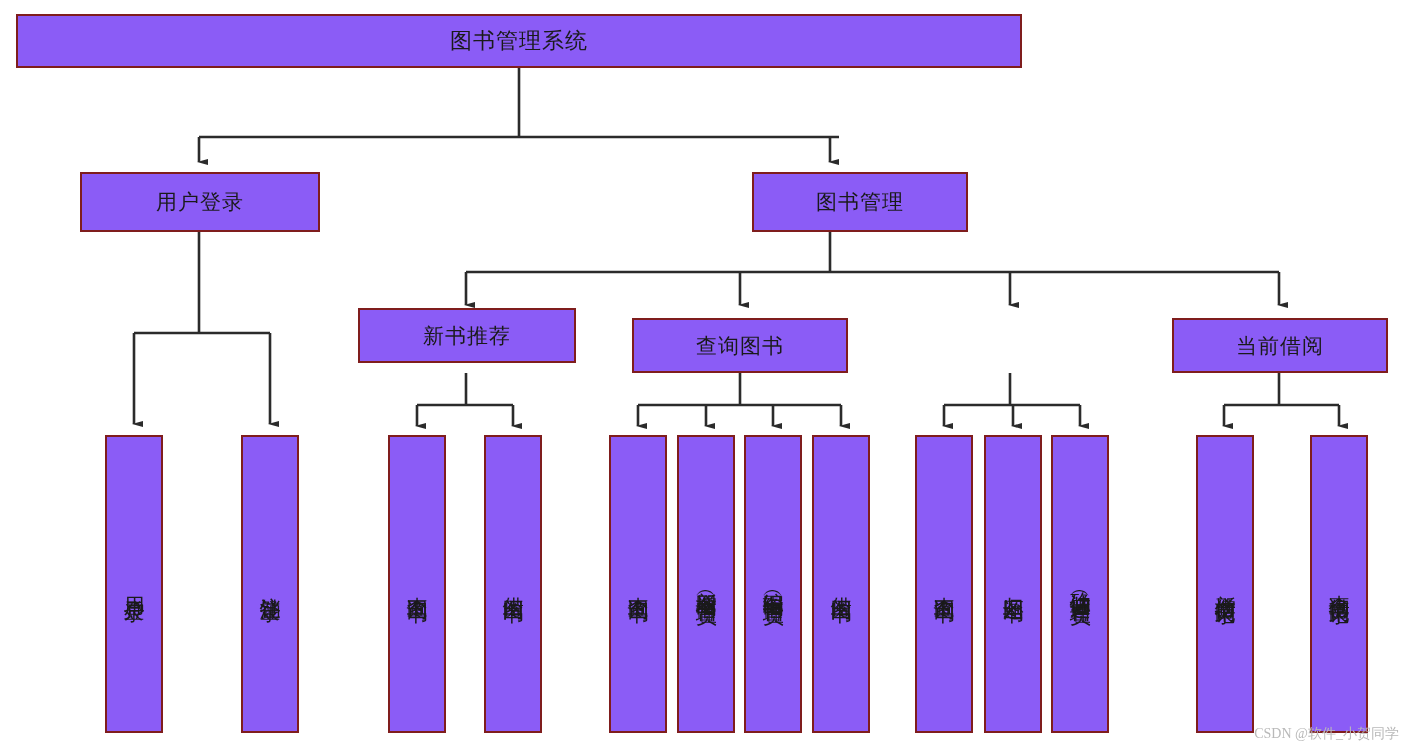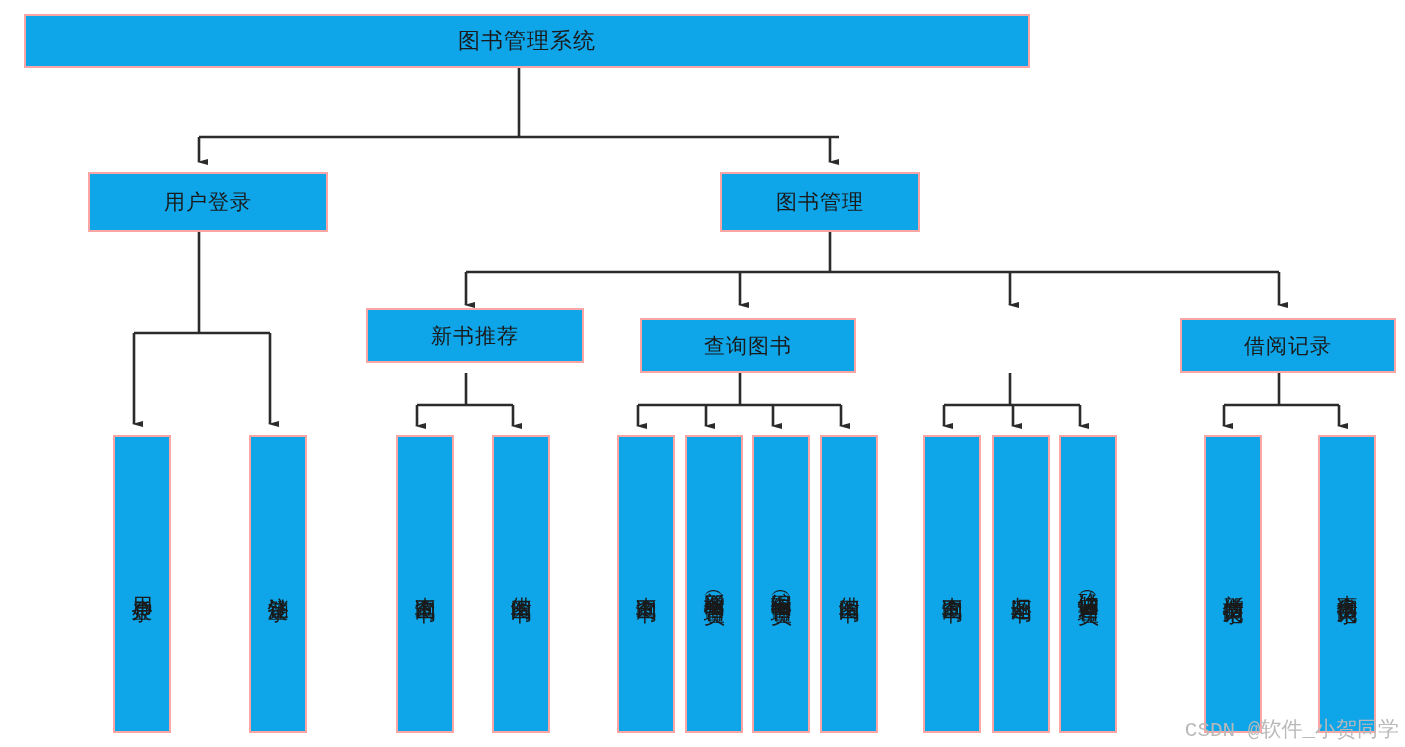"图书管理系统" .node { background: #0ea5e9 -> #8b5cf6; border: 2px solid #fca5a5 -> 2px solid #7f1d1d; margin-left: 8px -> none }
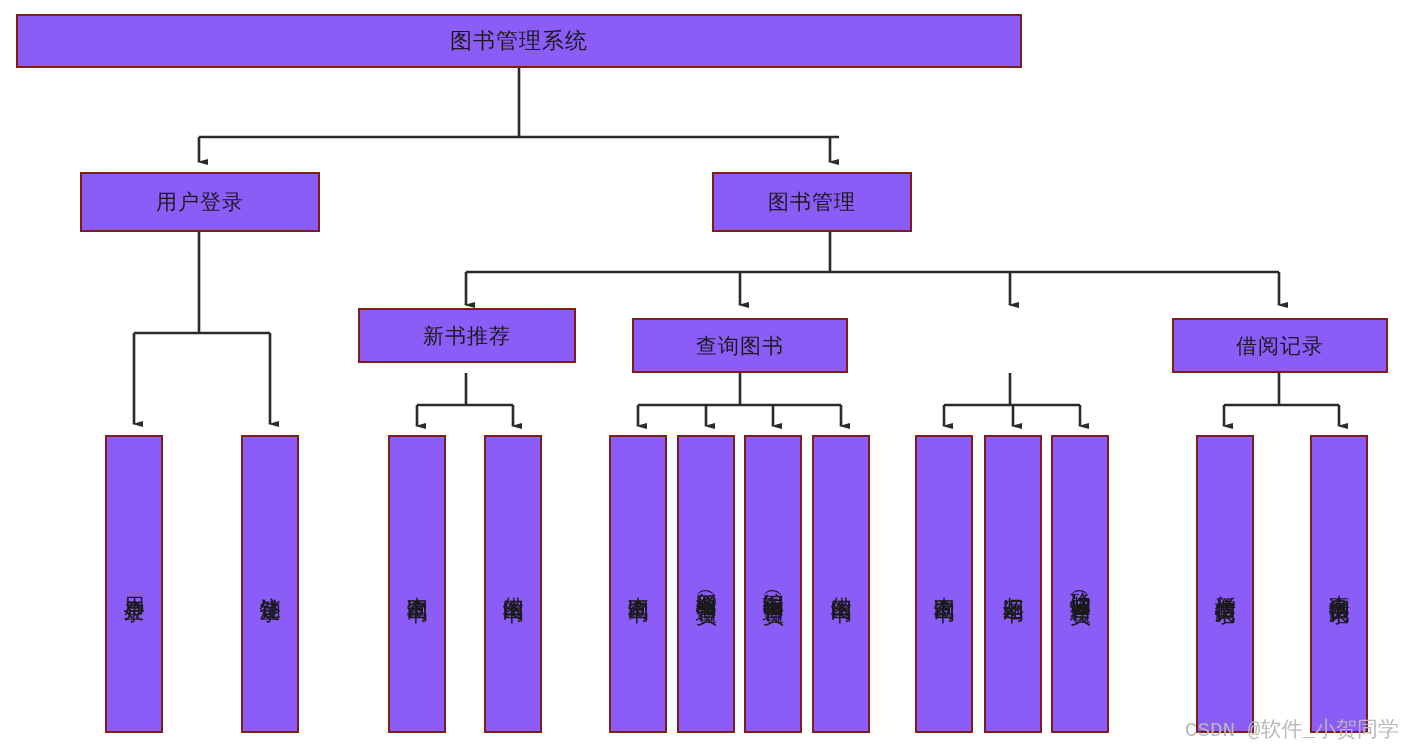"图书管理" div.node { left: 712px -> 752px; width: 200px -> 216px }
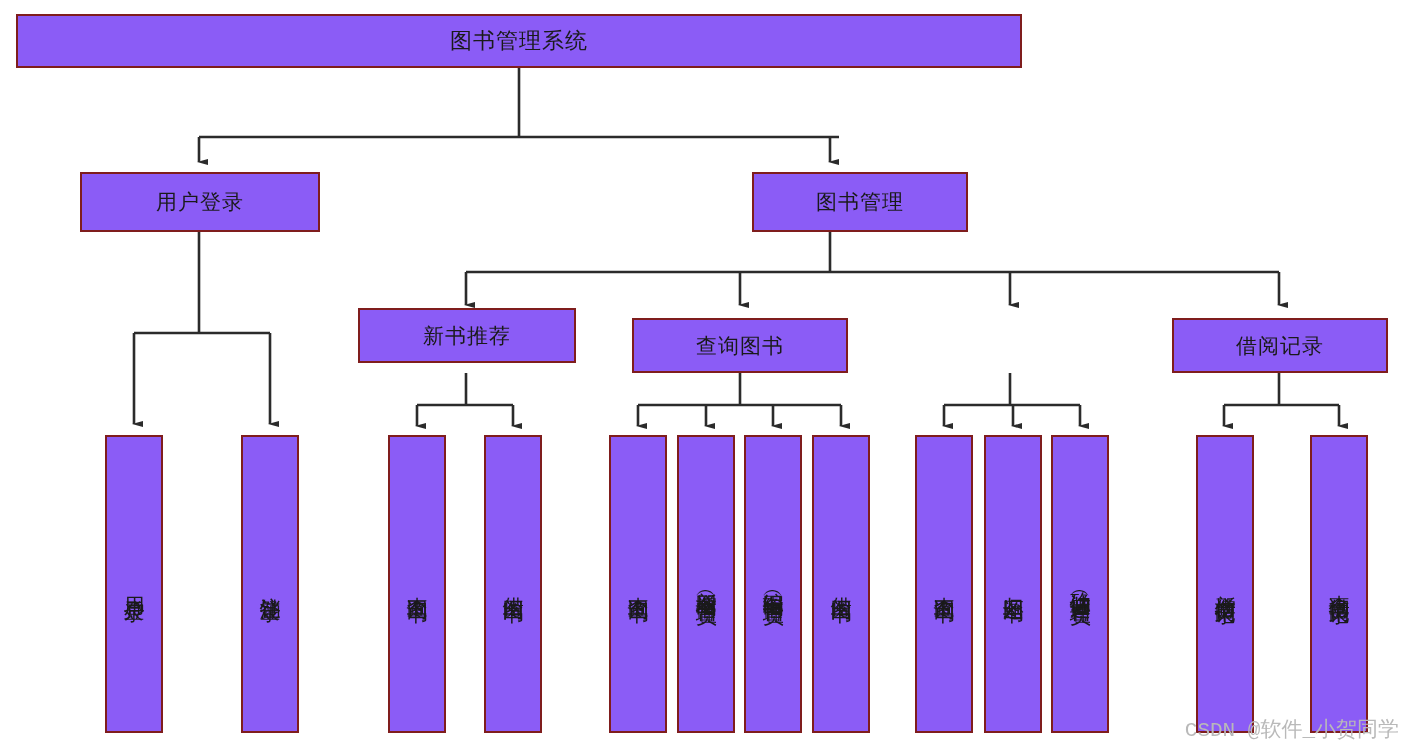"借阅记录" div.node { text: 借阅记录 -> 当前借阅 }
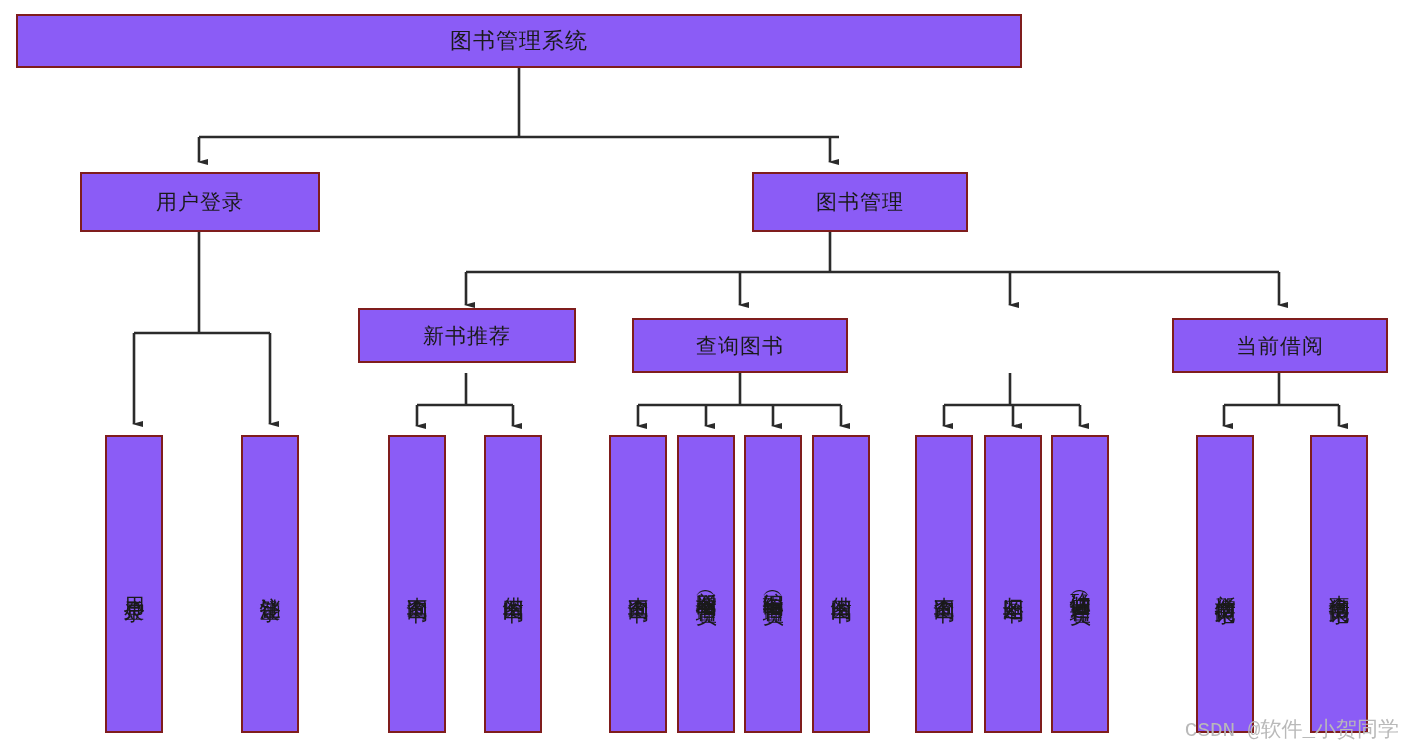"CSDN @软件_小贺同学" .watermark { font-family: Liberation Mono, monospace -> Liberation Serif, serif; font-size: 21px -> 14px }
